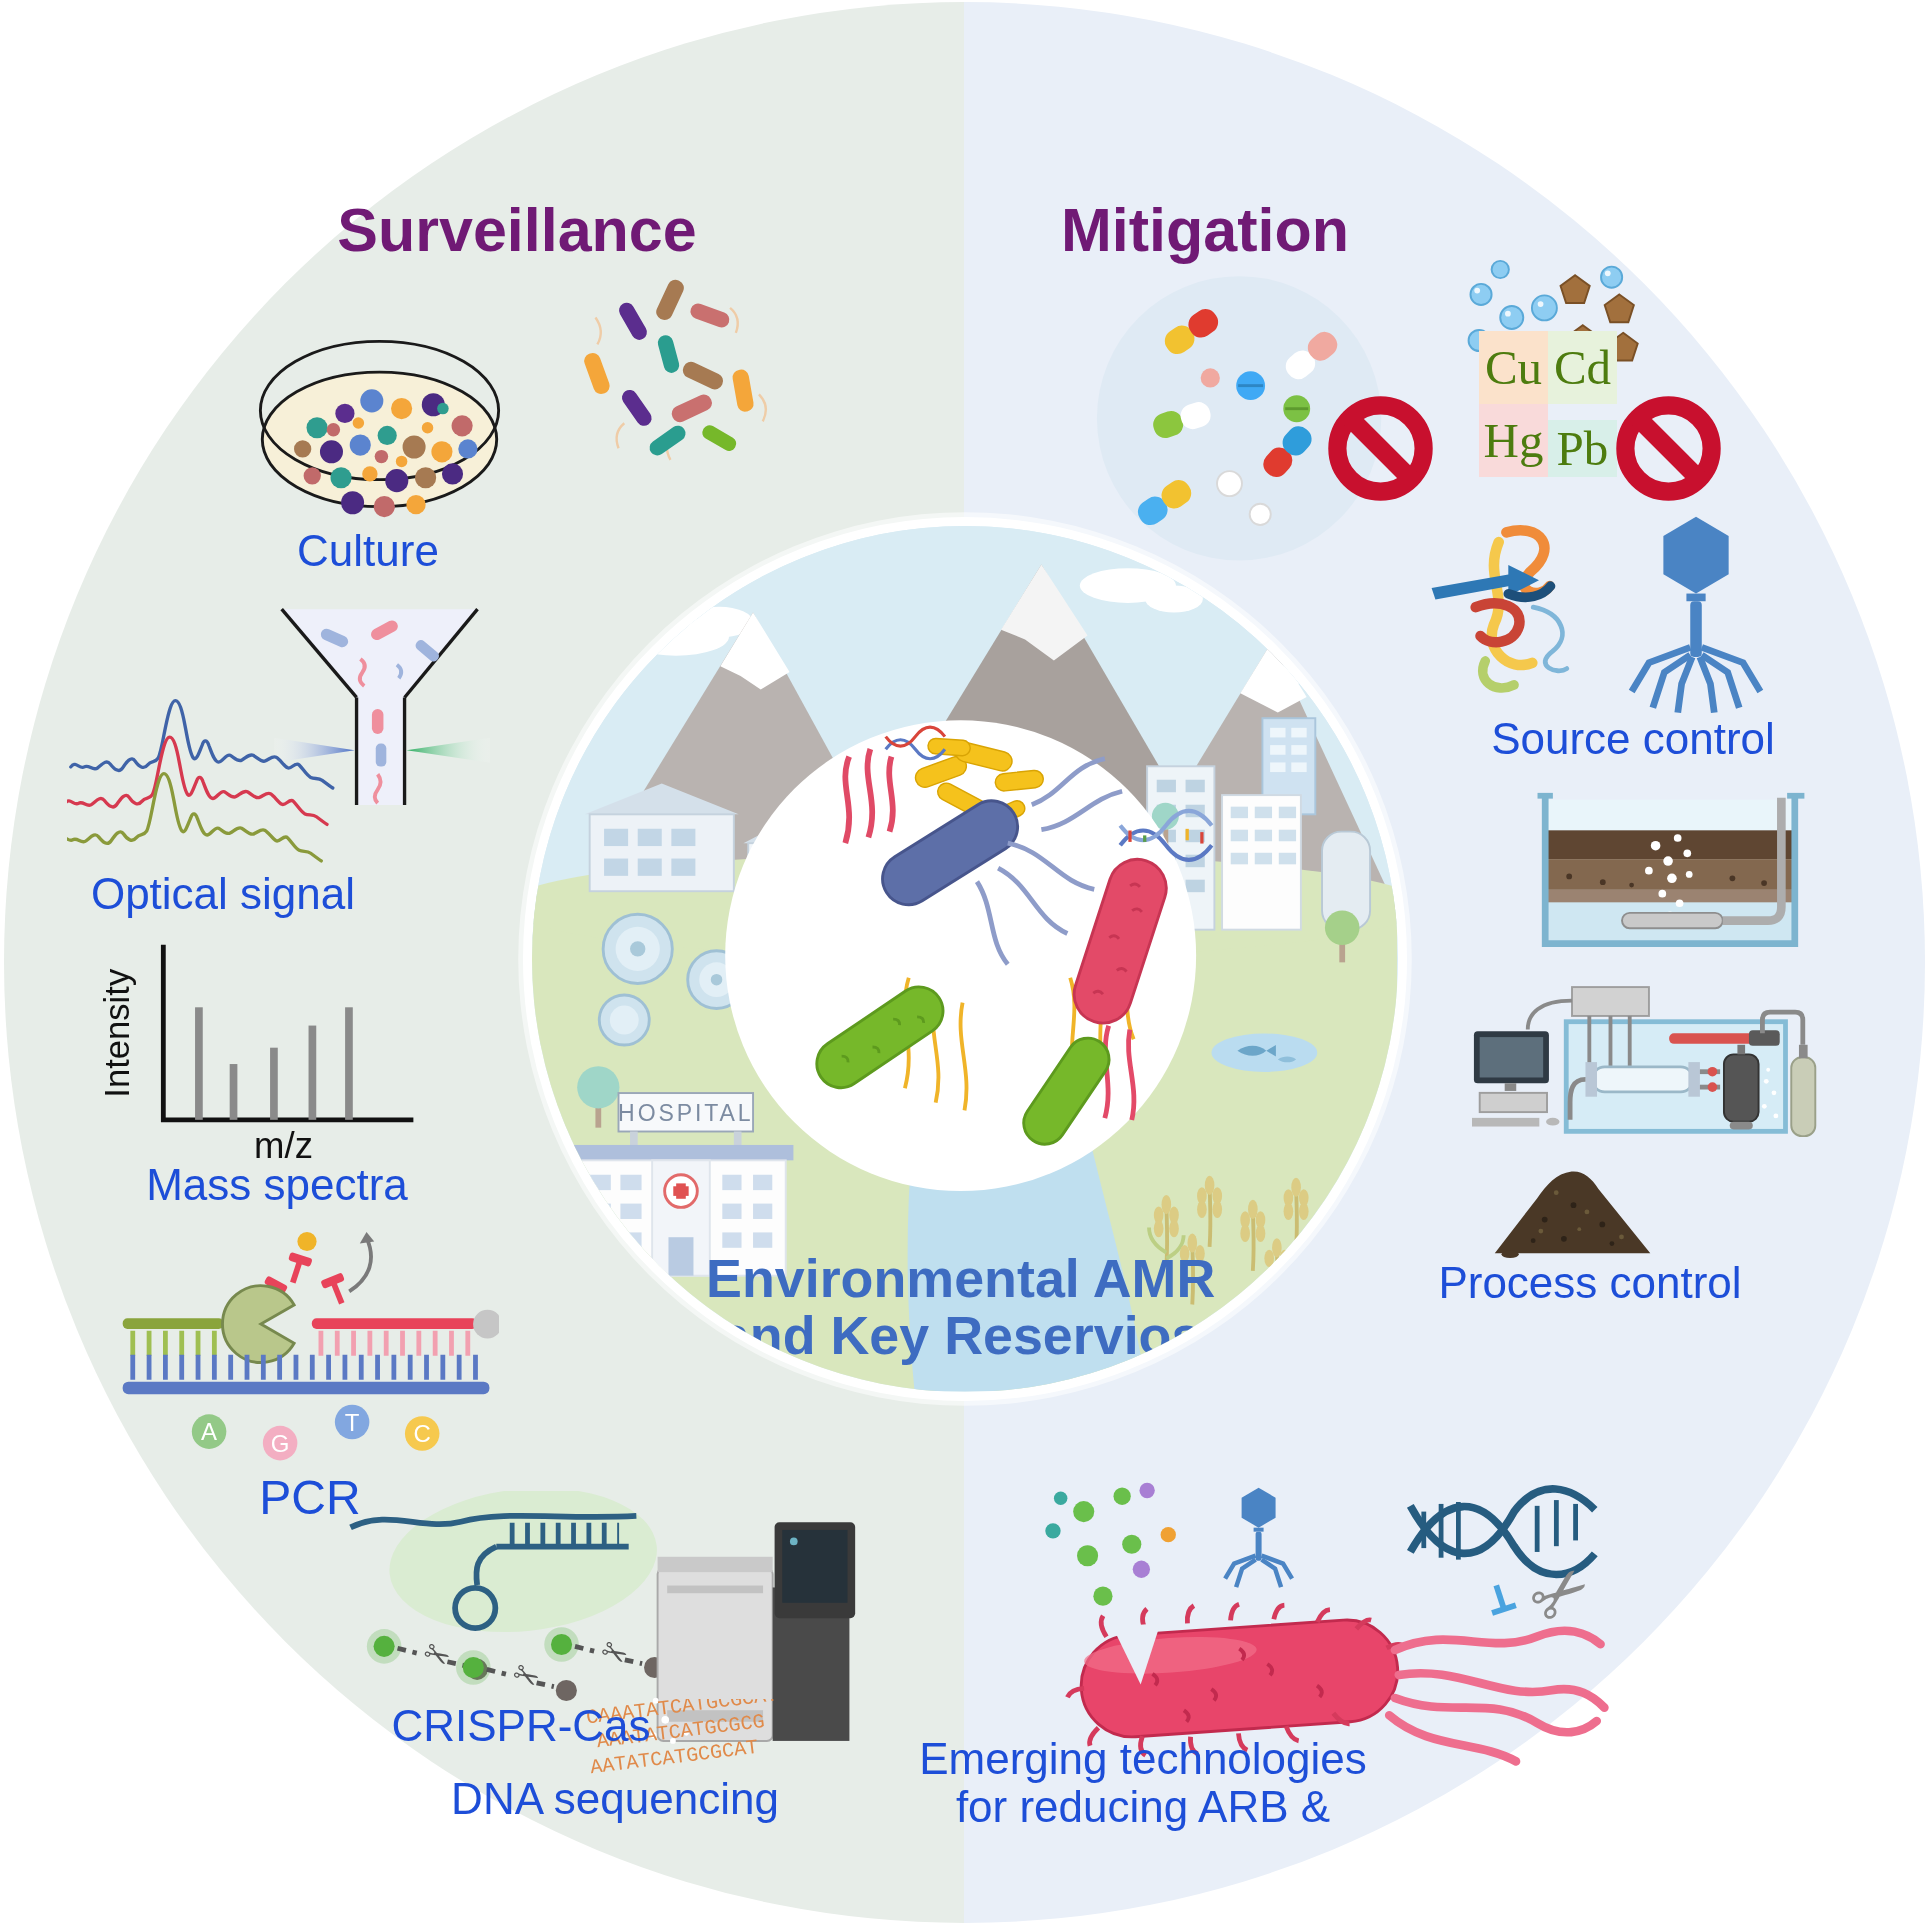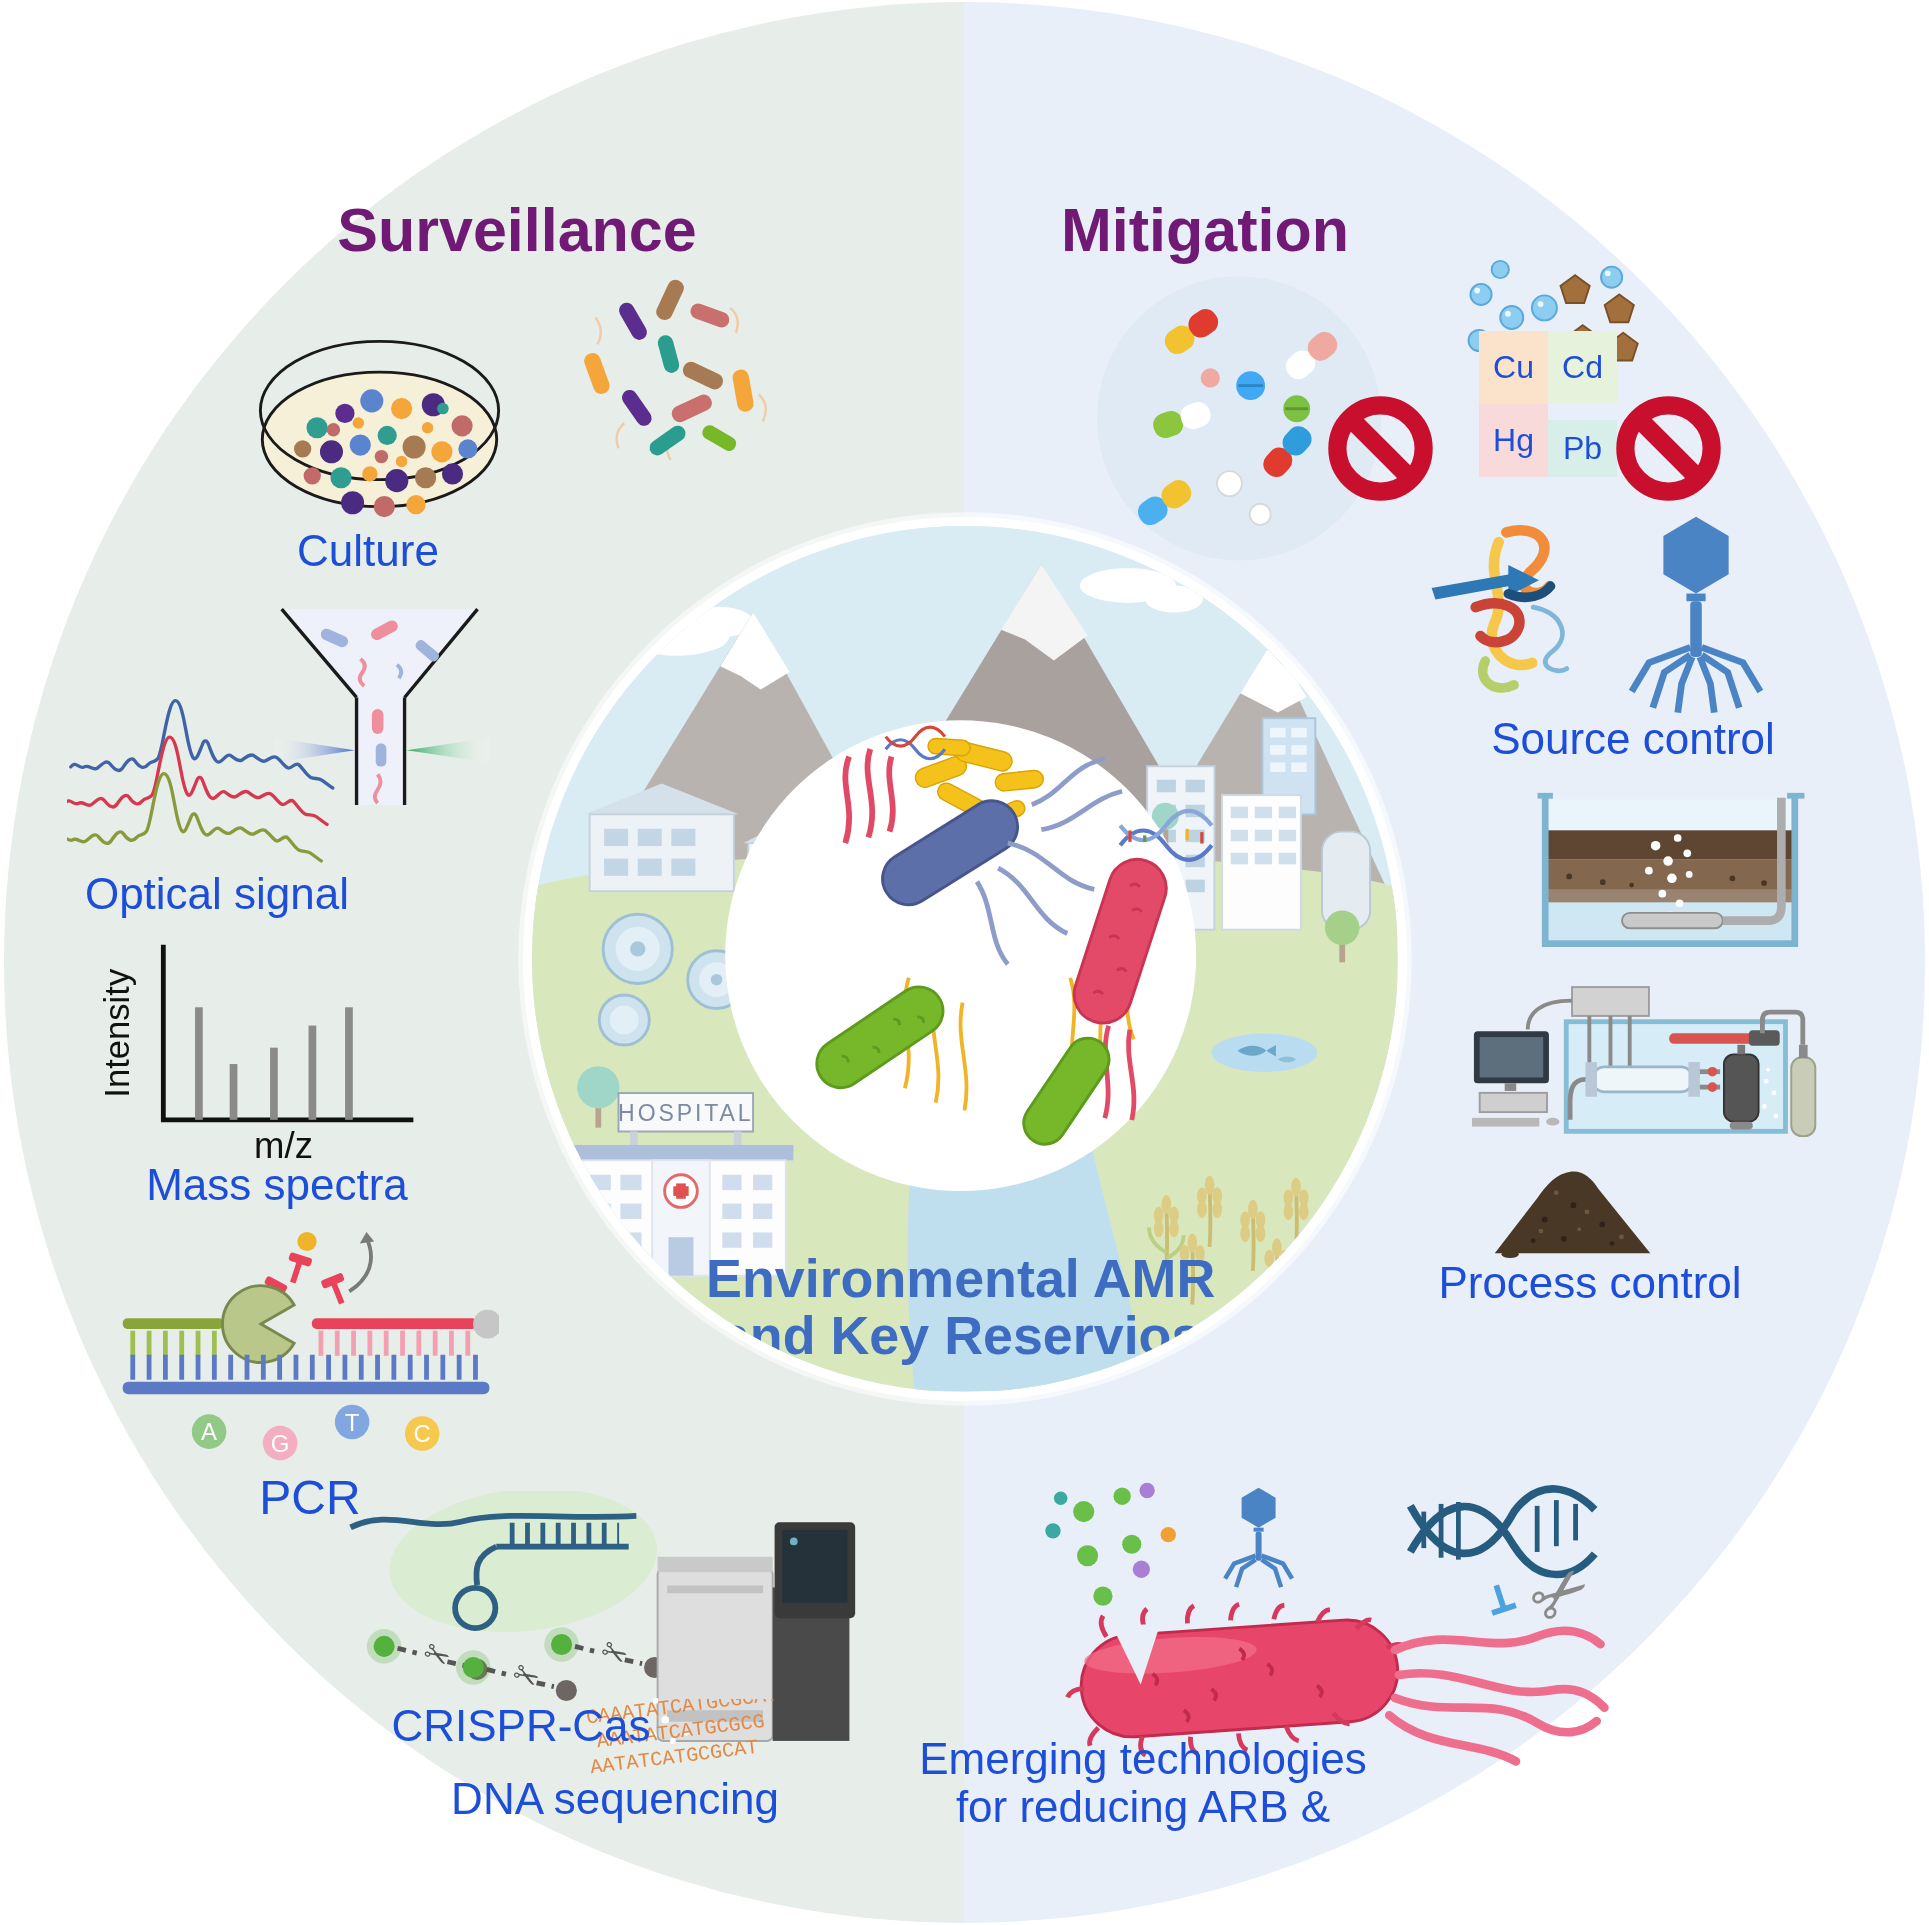"Cu" .metals div { color: #1d4ed8 -> #4d7c0f; font-family: none -> Liberation Serif, serif; font-size: 32px -> 49px }
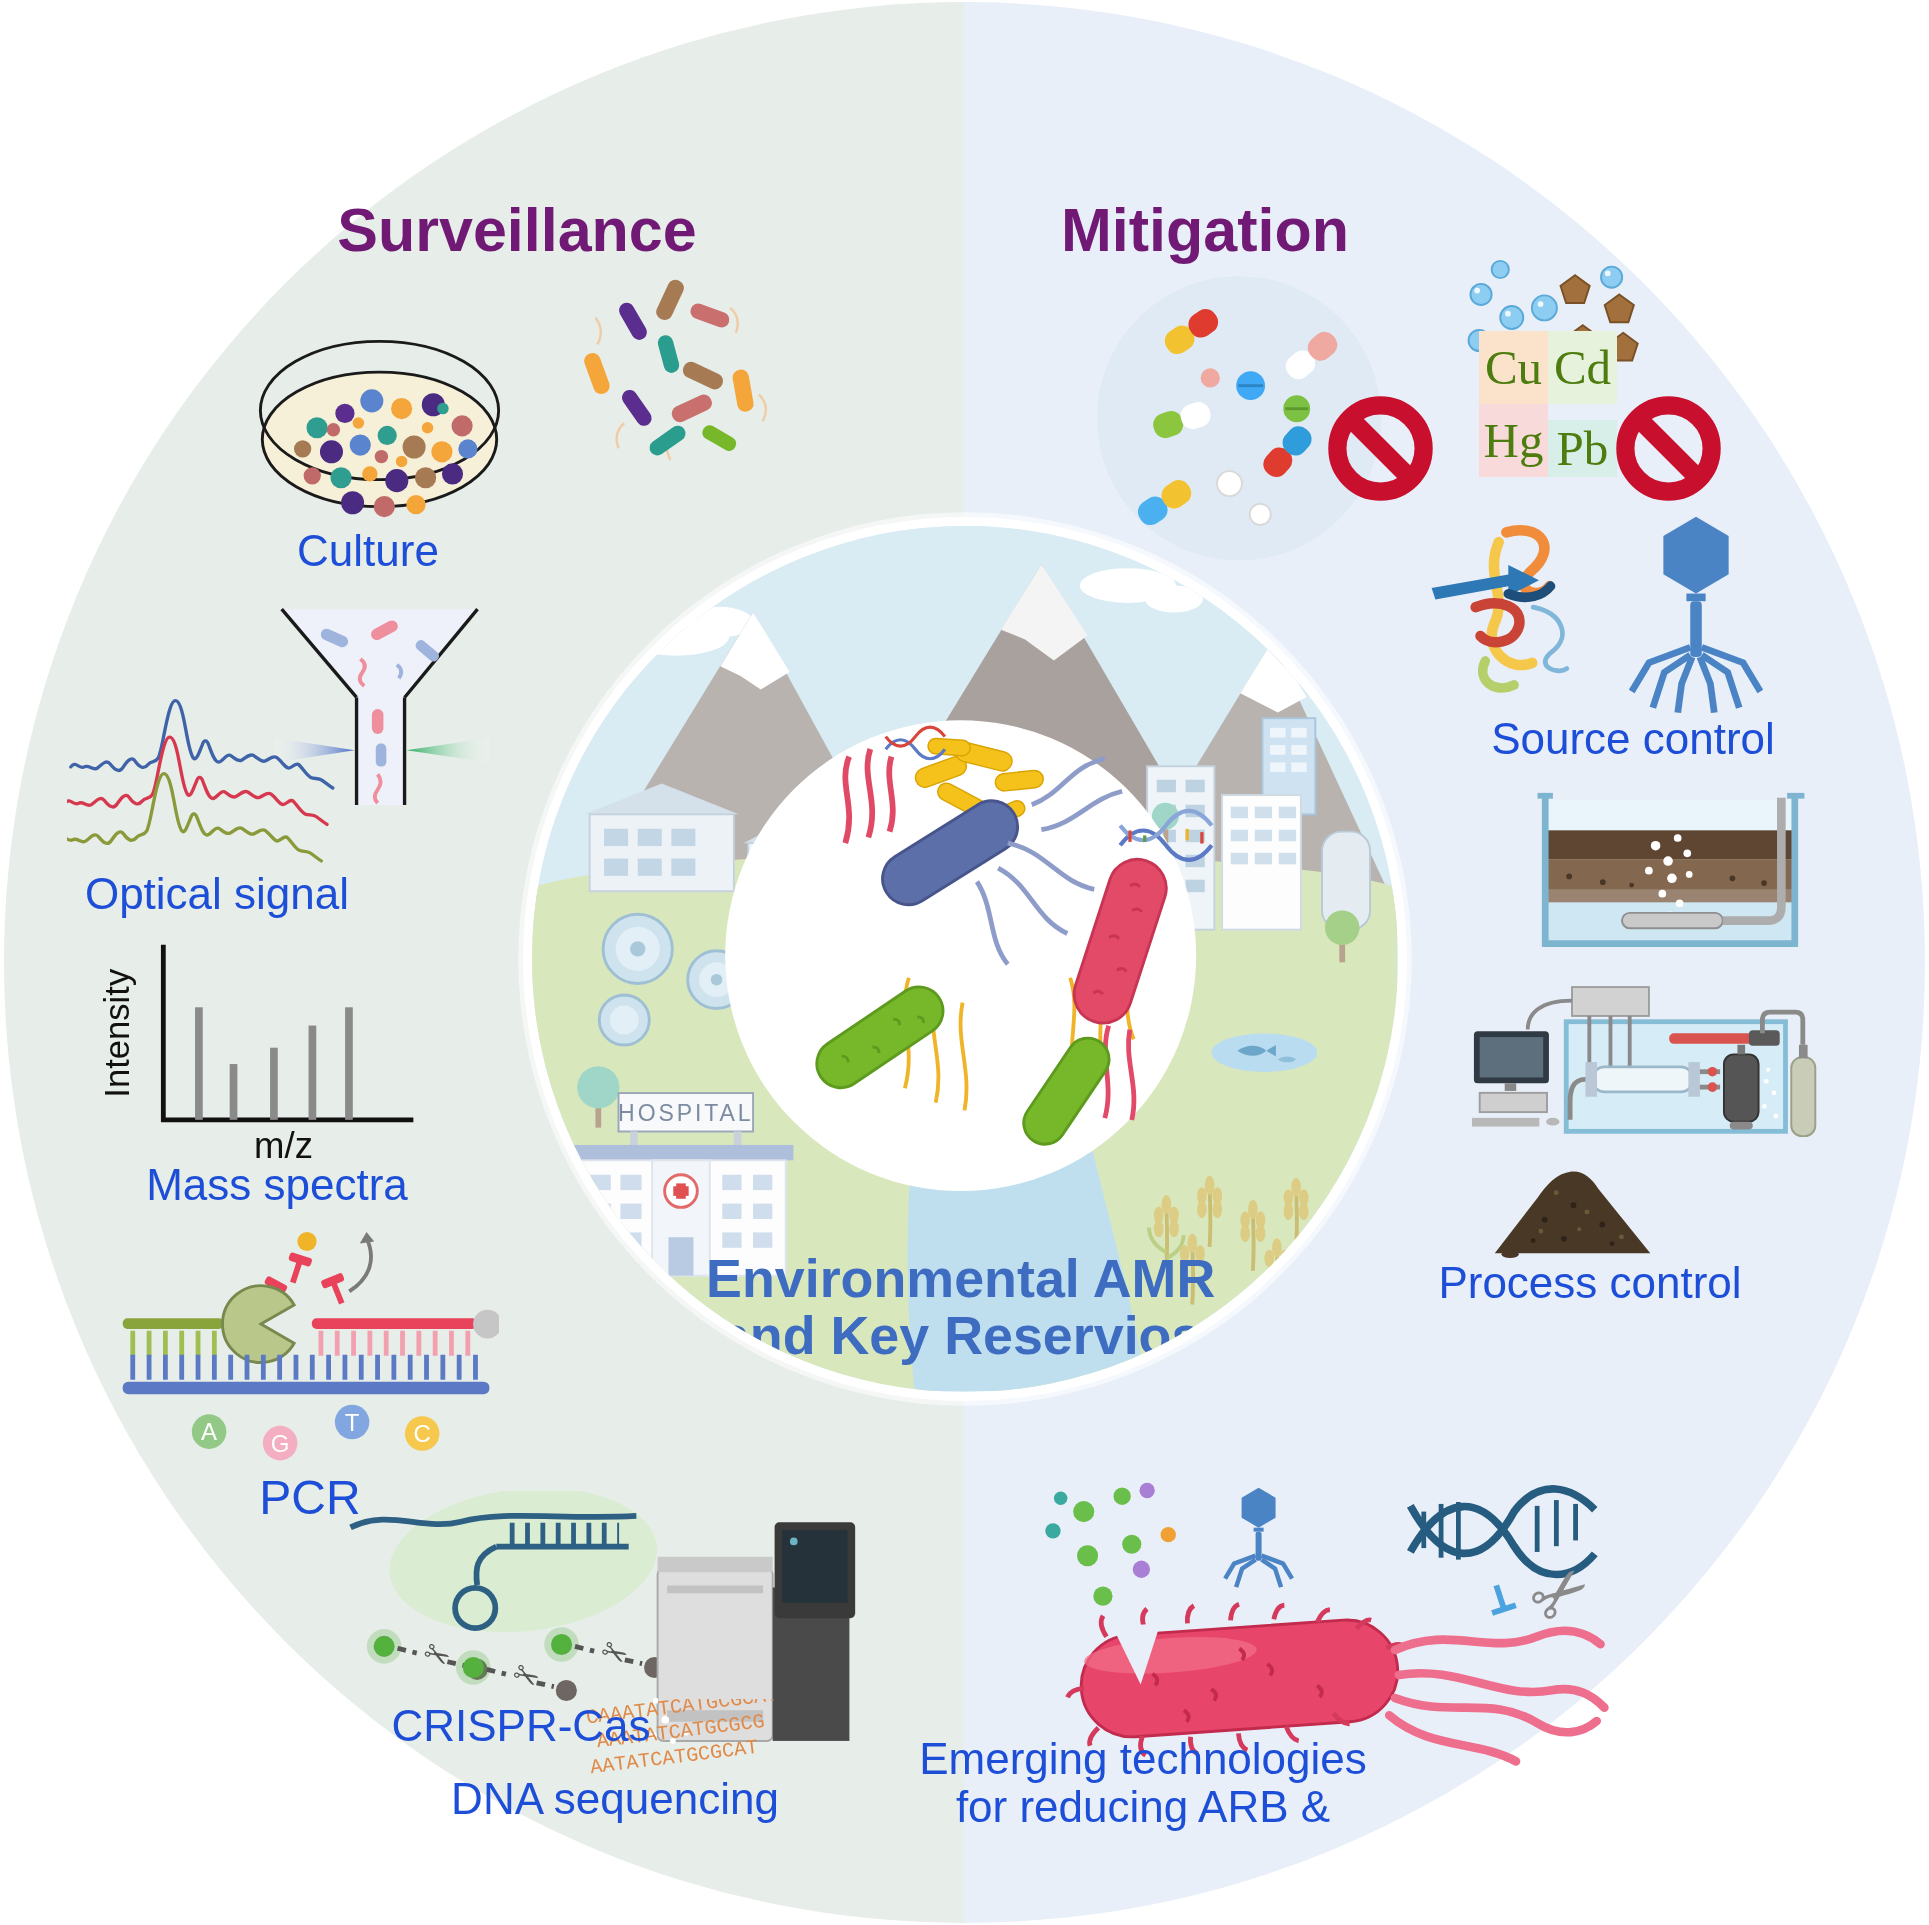"Optical signal" div.lbl { left: 25px -> 31px }
